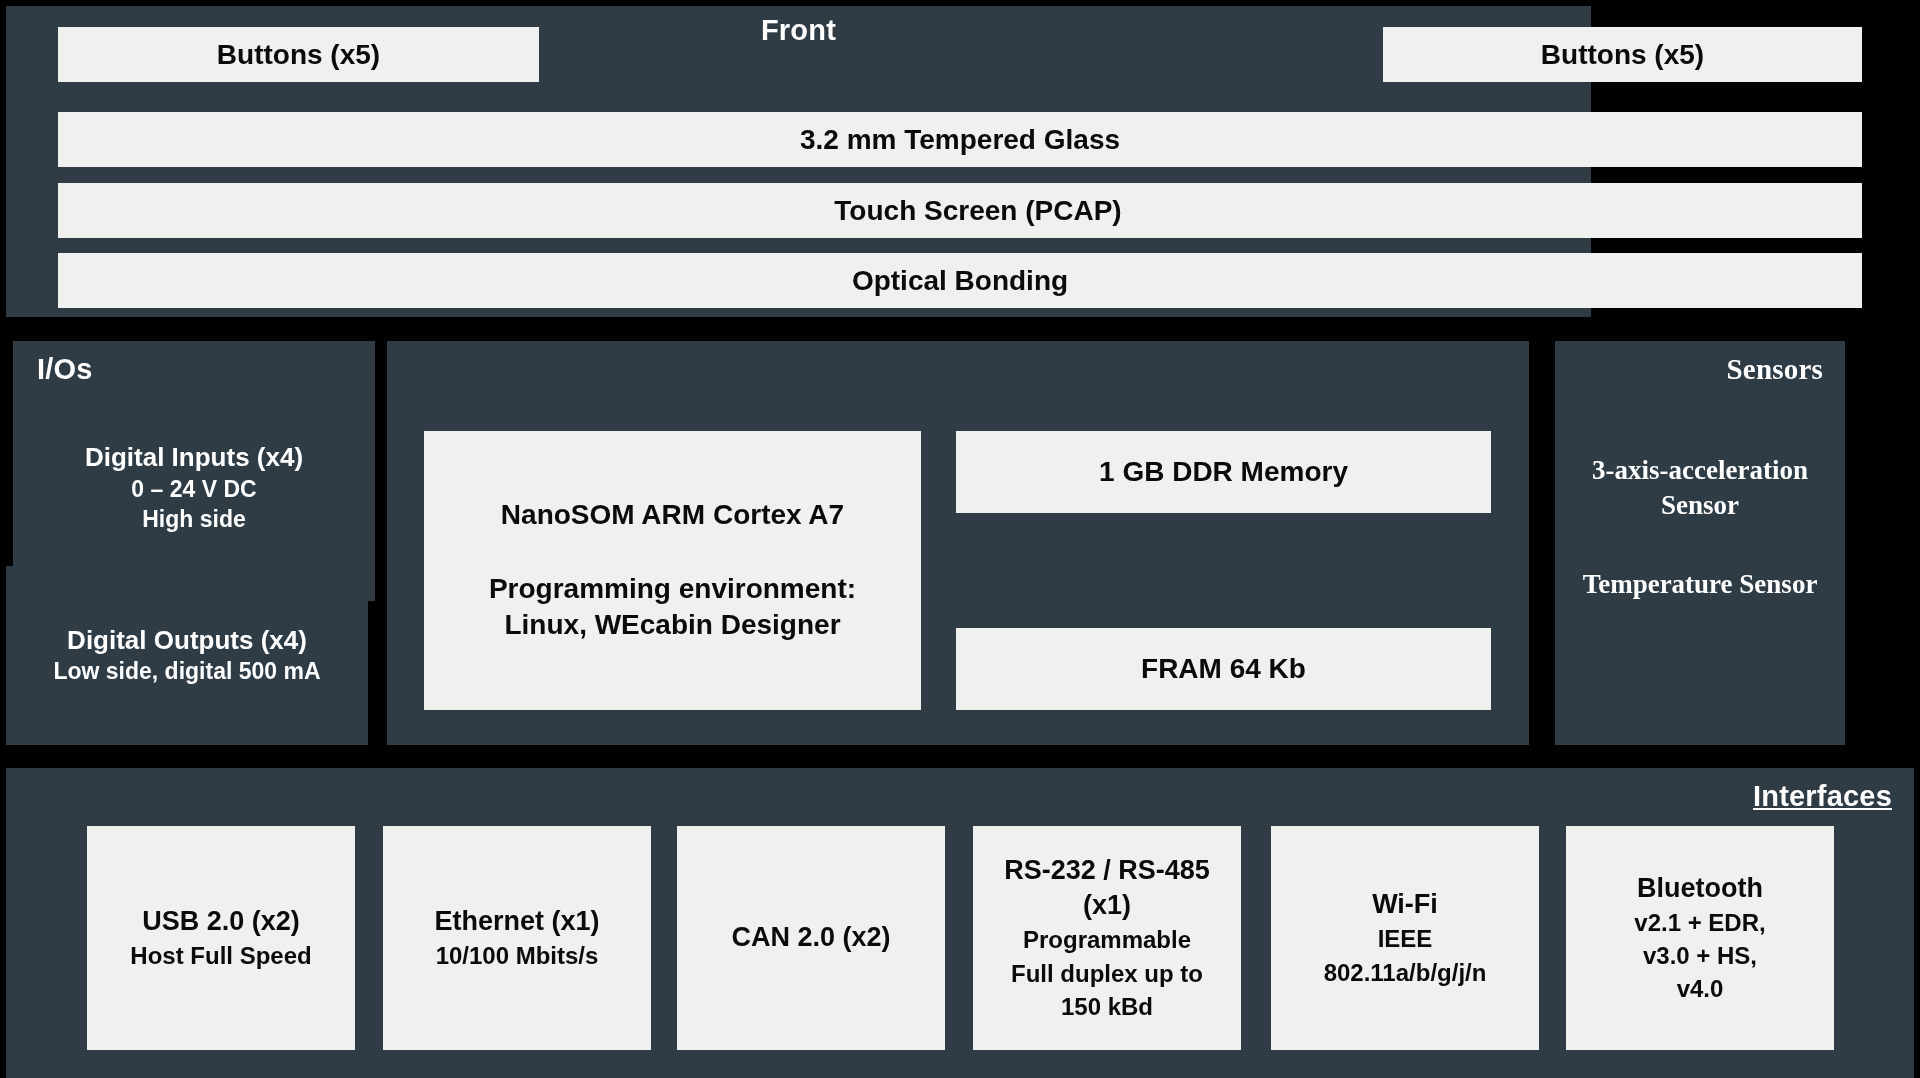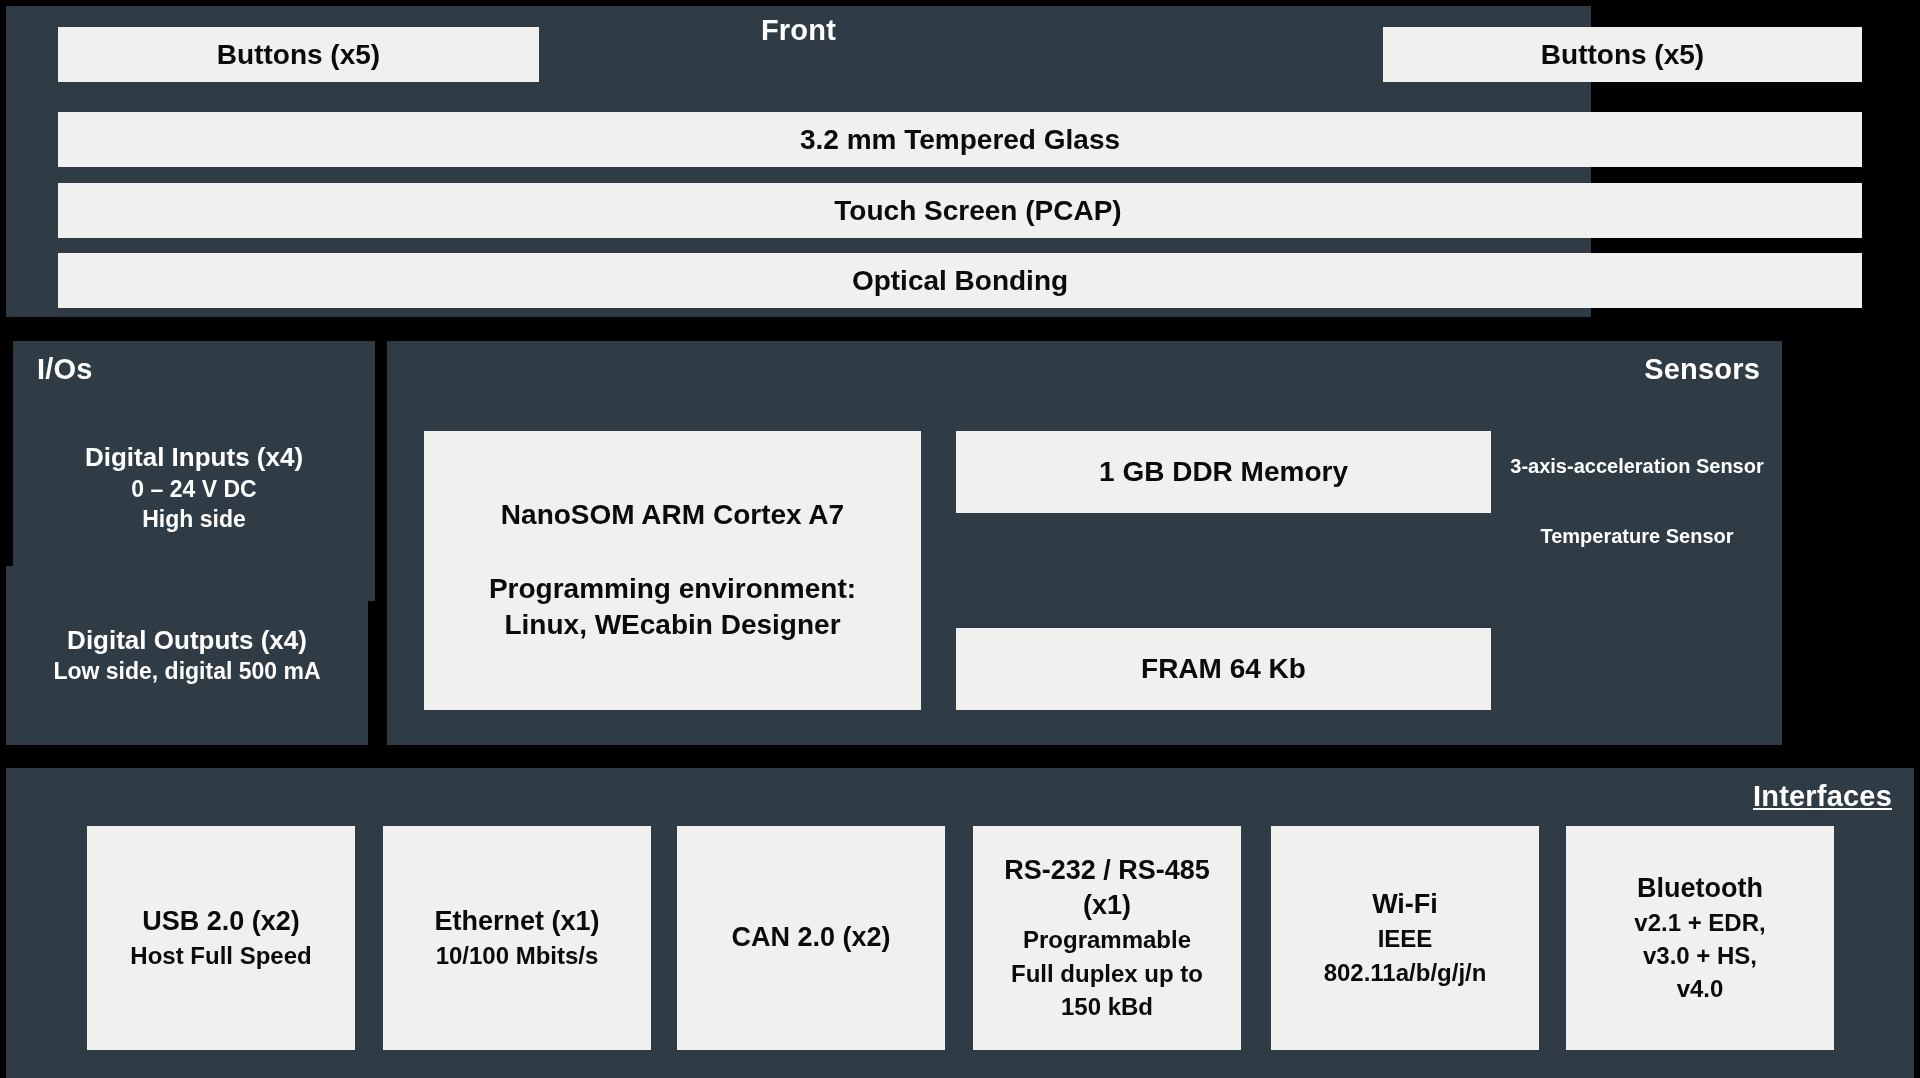"Sensors" .sensors { font-family: none -> Liberation Serif, serif; left: 1492px -> 1555px }
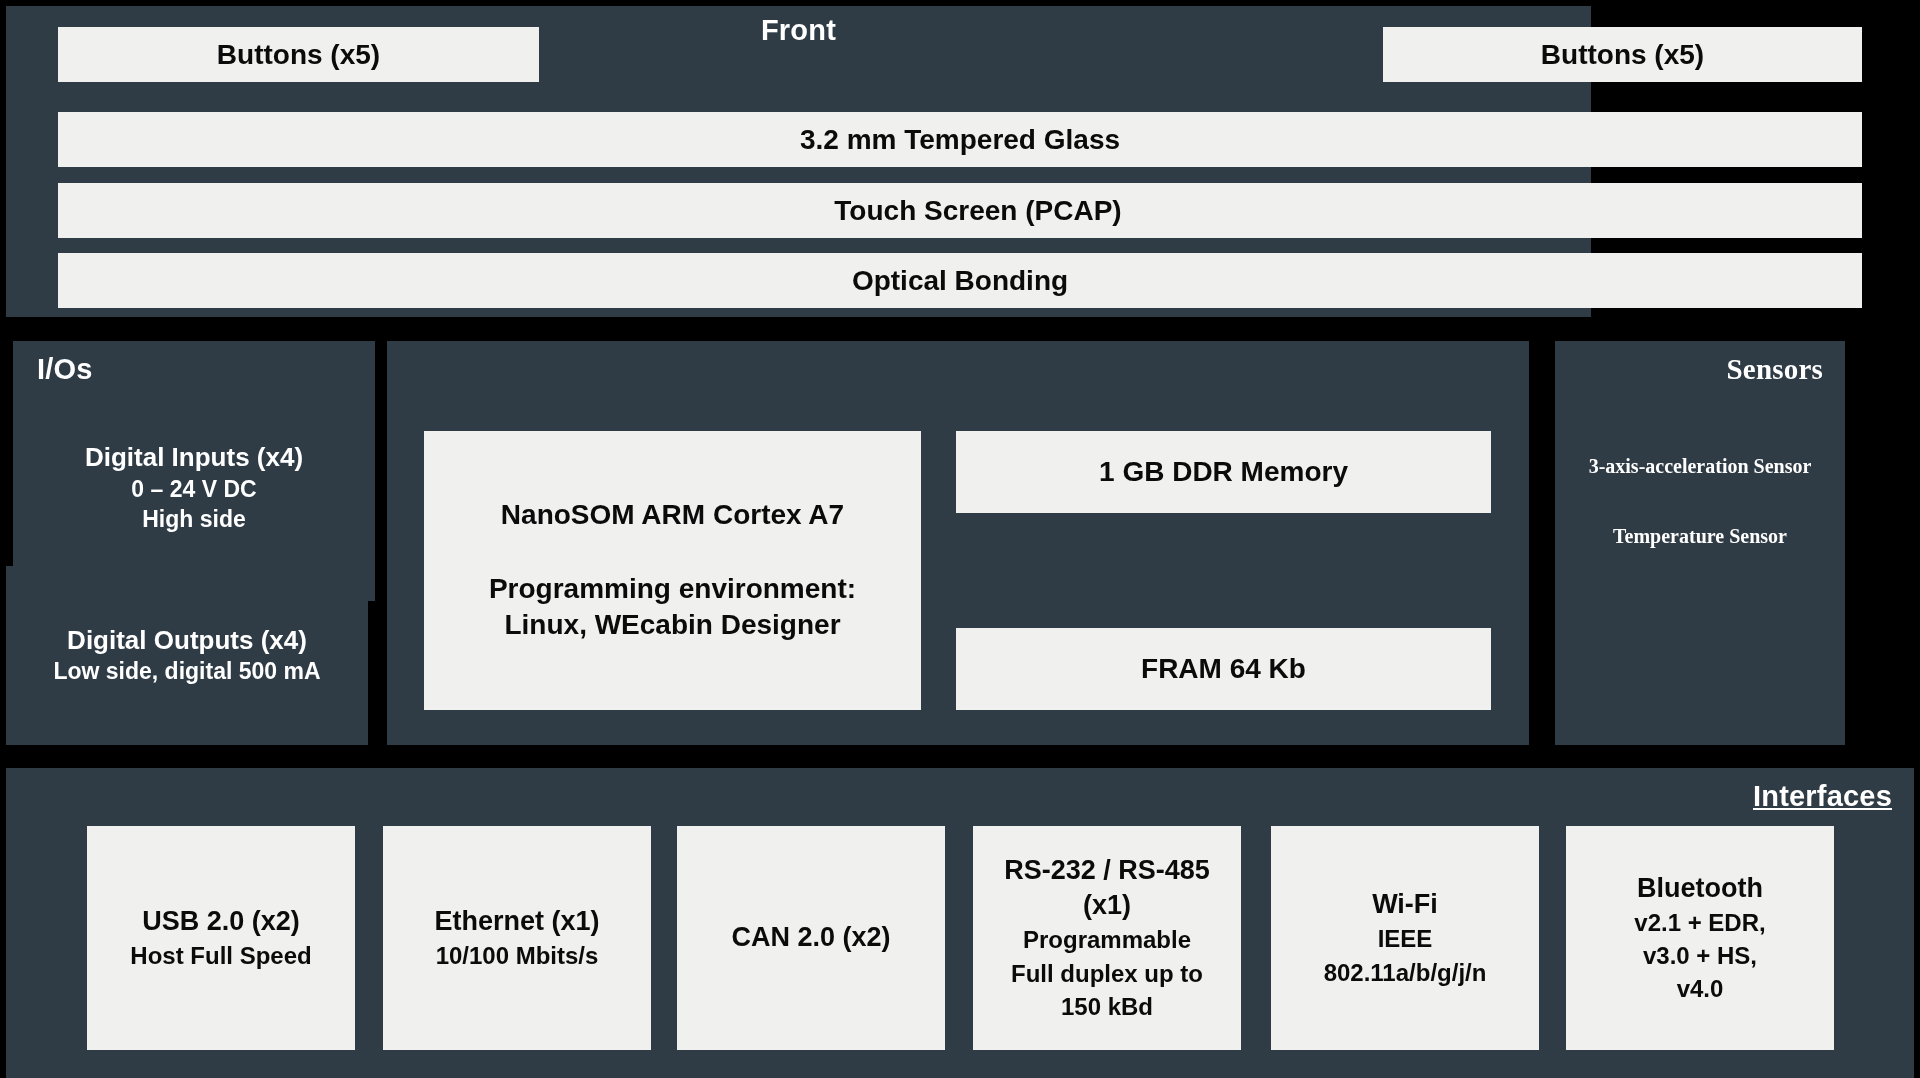"3-axis-acceleration Sensor" .sensor-item { font-size: 20px -> 27px }
